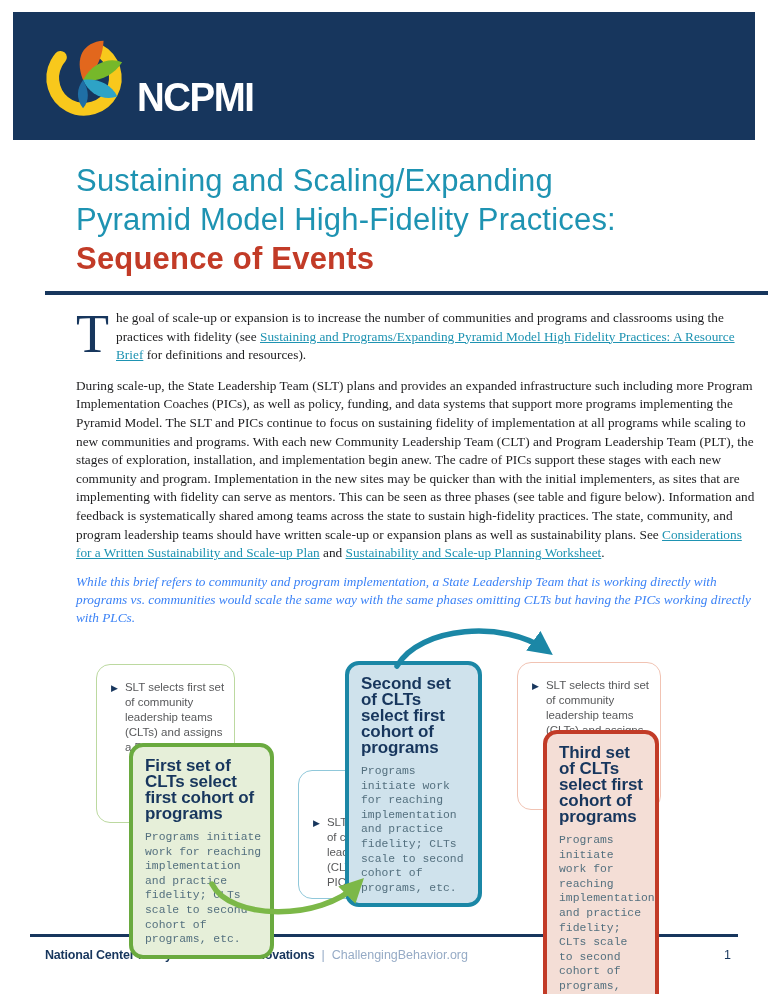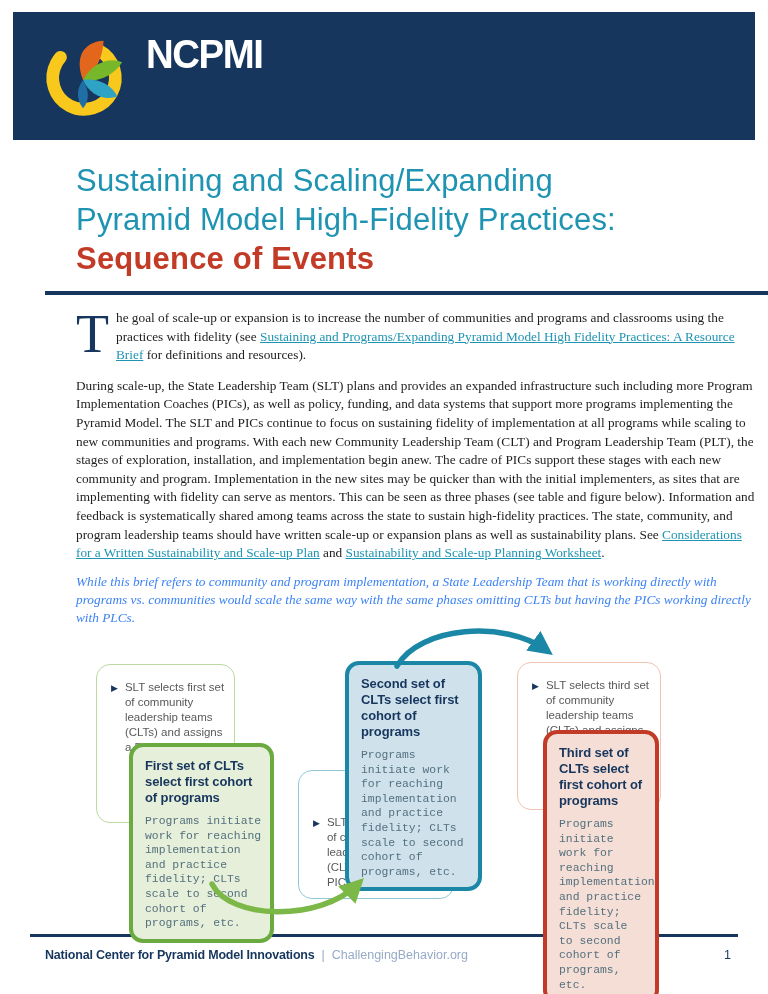"NCPMI" .logo { align-items: flex-start -> flex-end; gap: 17px -> 8px }
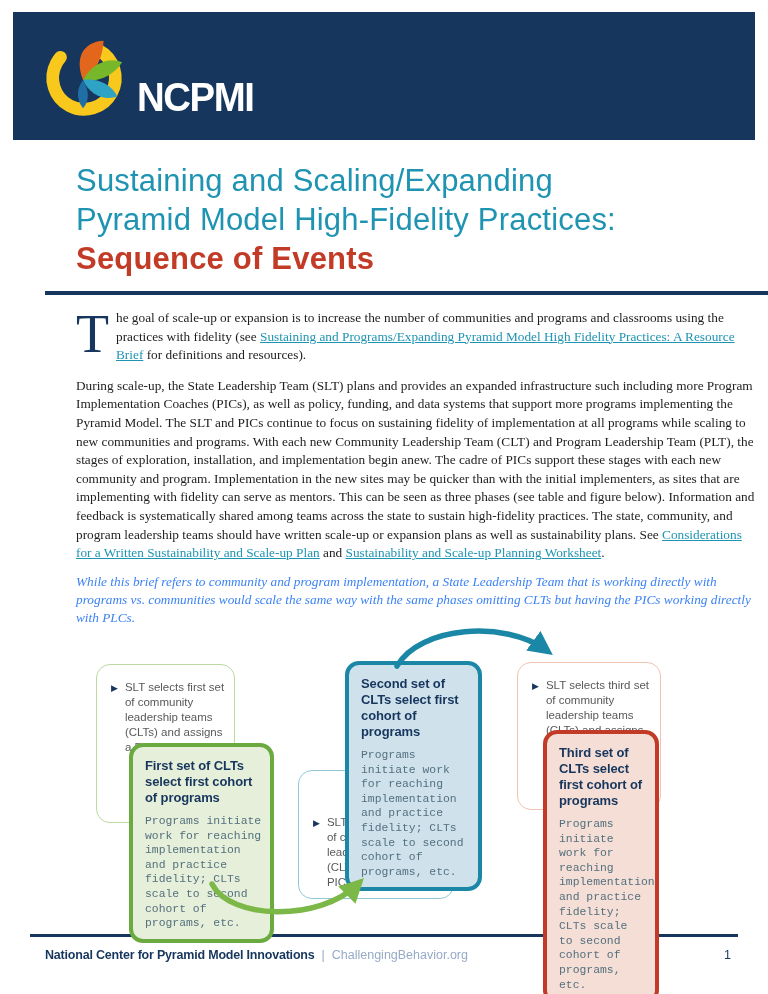"Second set of CLTs select" .ctitle { font-size: 13px -> 17px }
